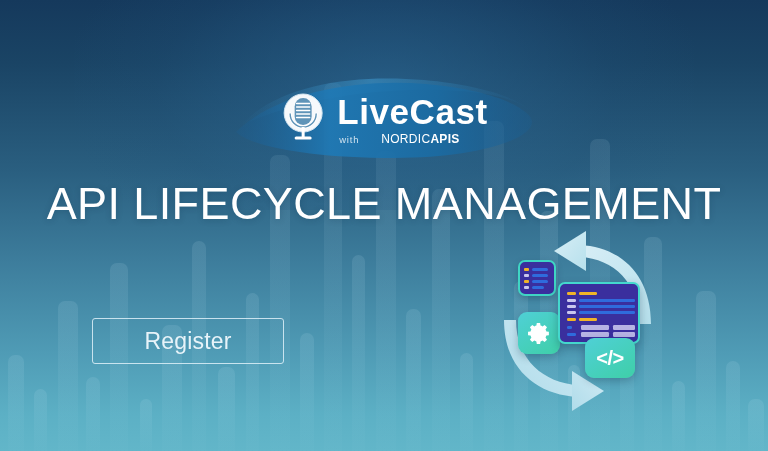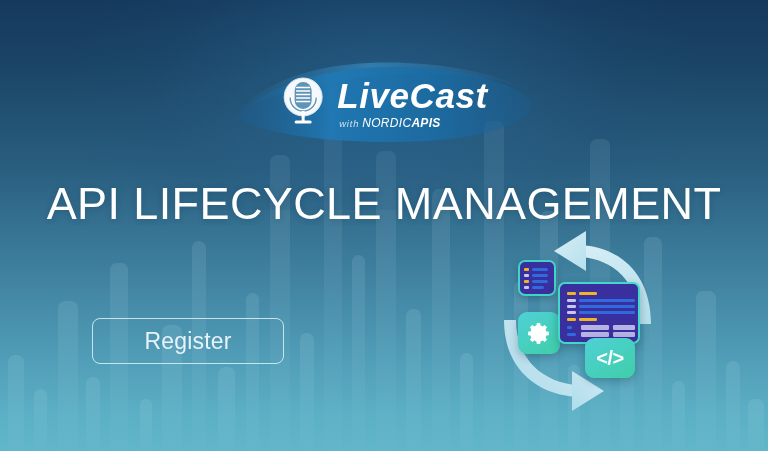"LiveCast" .logo-block { font-style: italic -> none; top: 60px -> 76px }
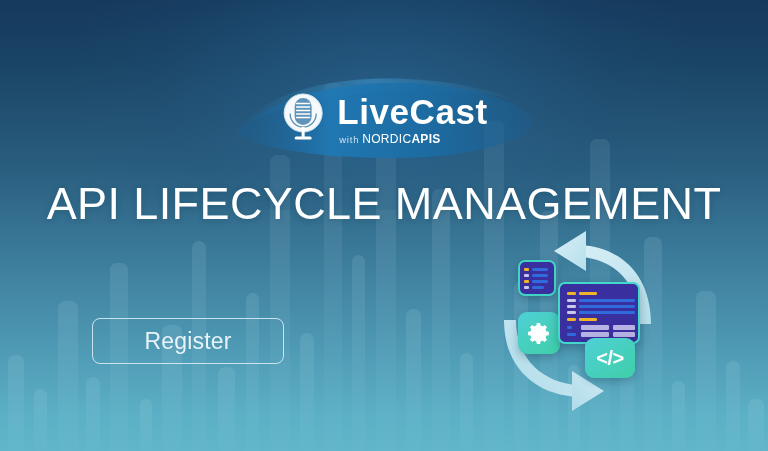"with" .with-row { gap: 3px -> 22px }
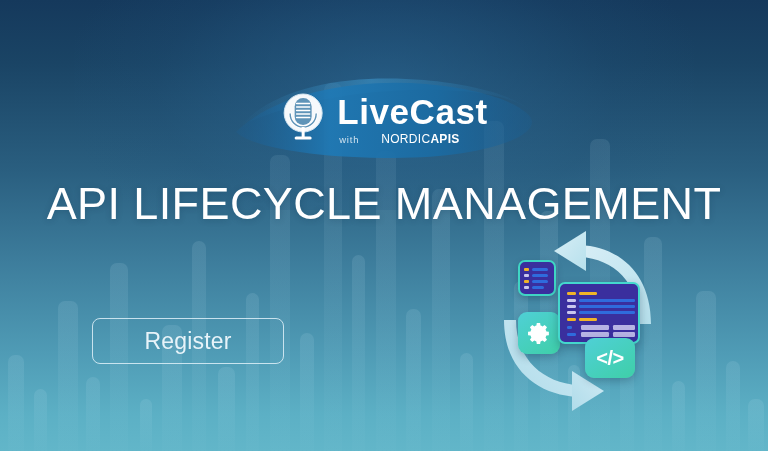"Register" .register-btn { border-radius: 8px -> 3px }
